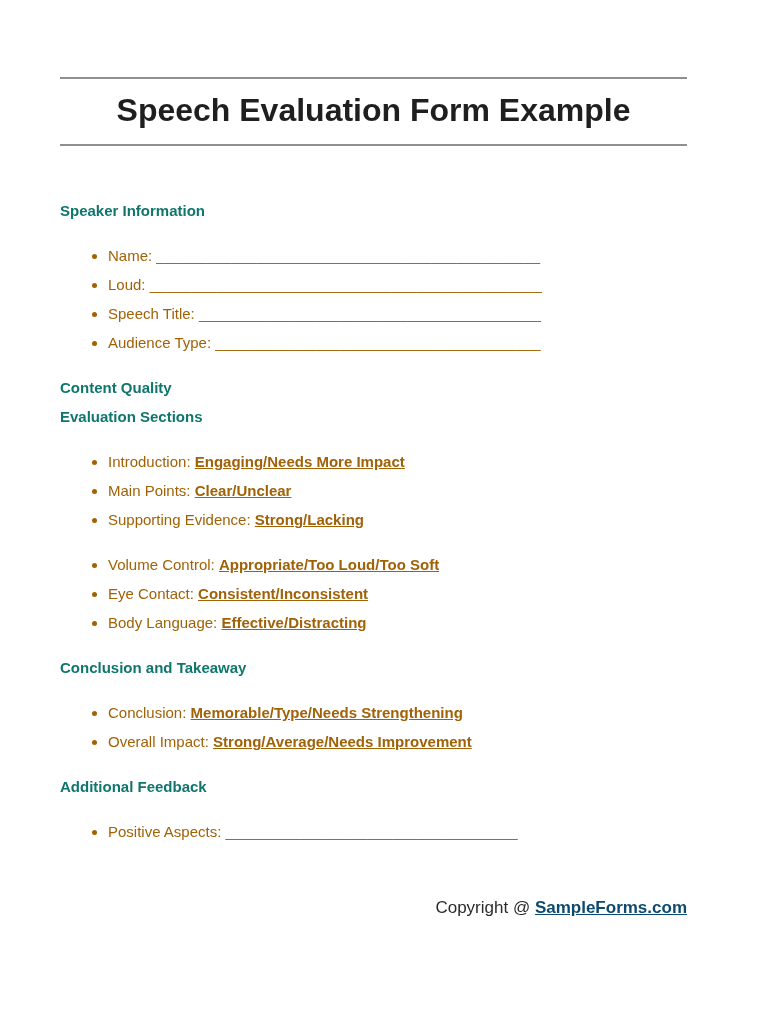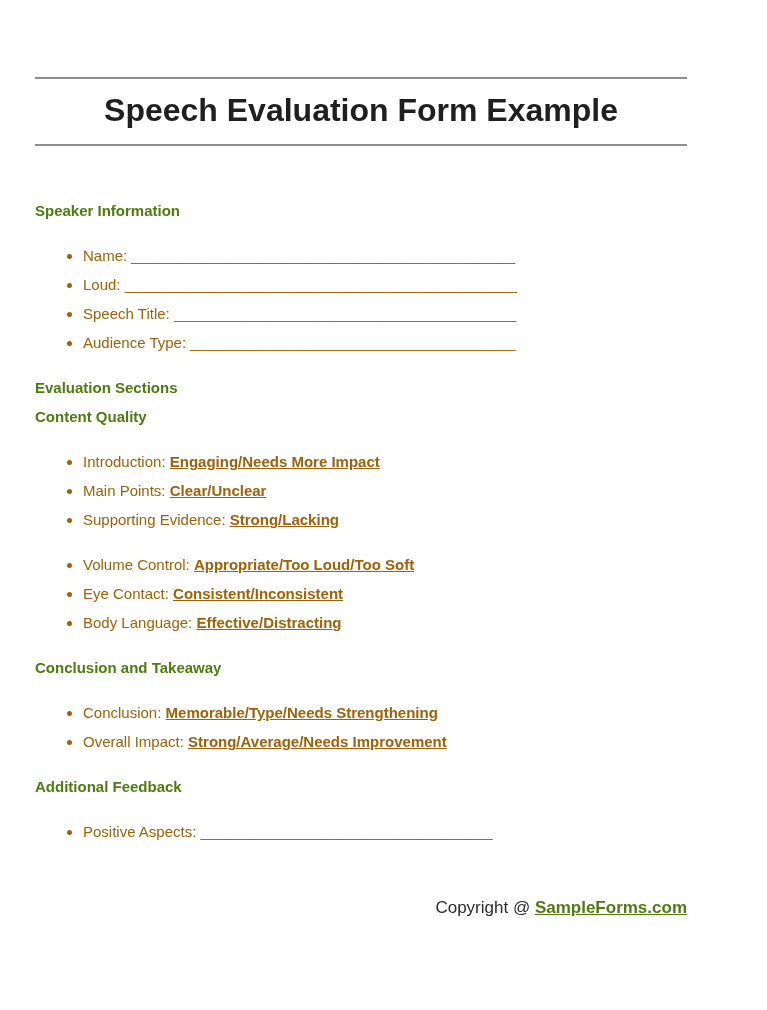"Speech Evaluation Form Example" .page { padding: 77px 80px 0 35px -> 77px 80px 0 60px }
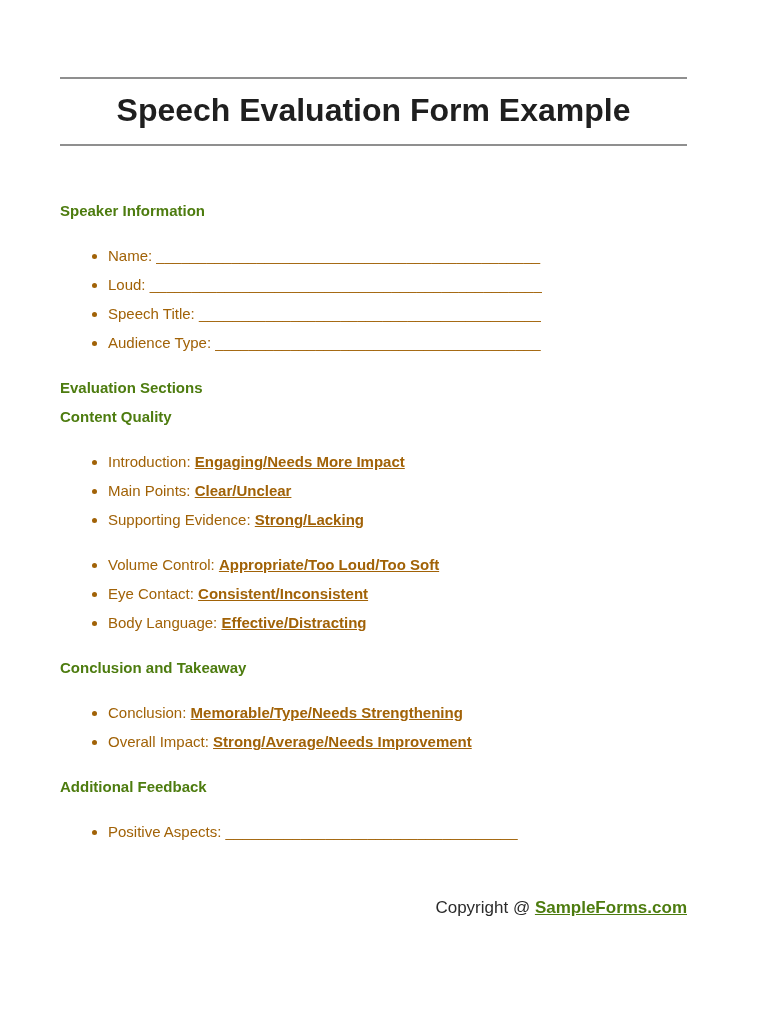"Speaker Information" .heading { color: #4d7c0f -> #0f766e }
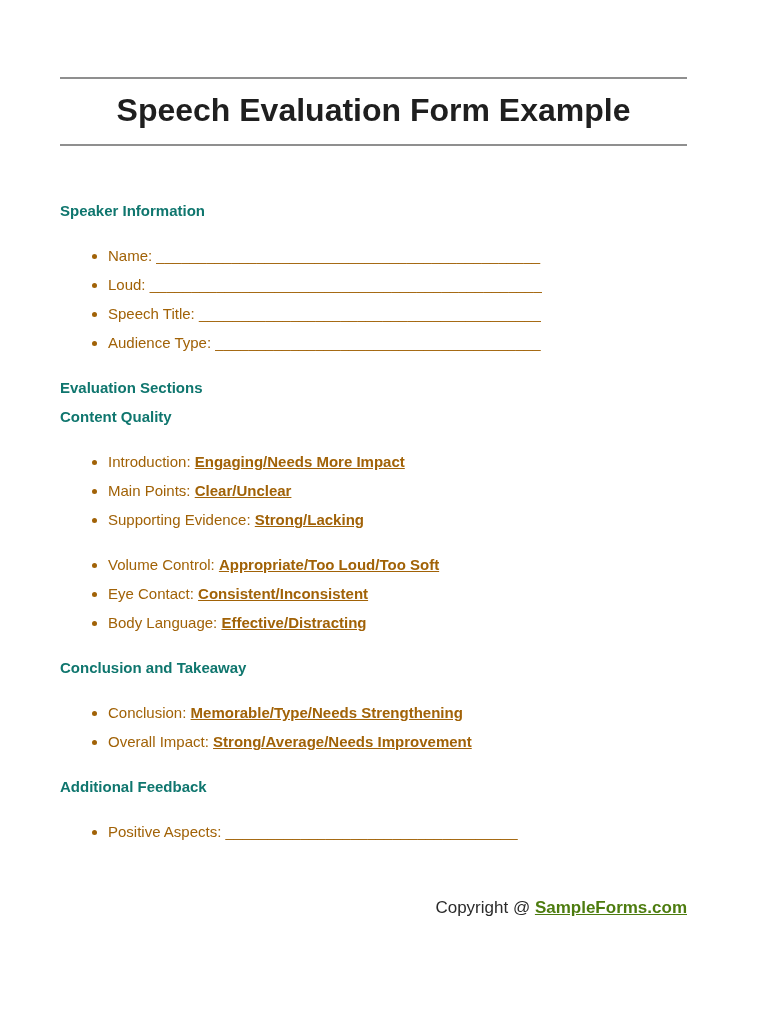"Evaluation Sections" p.heading { order: before "Content Quality" -> after "Content Quality" }
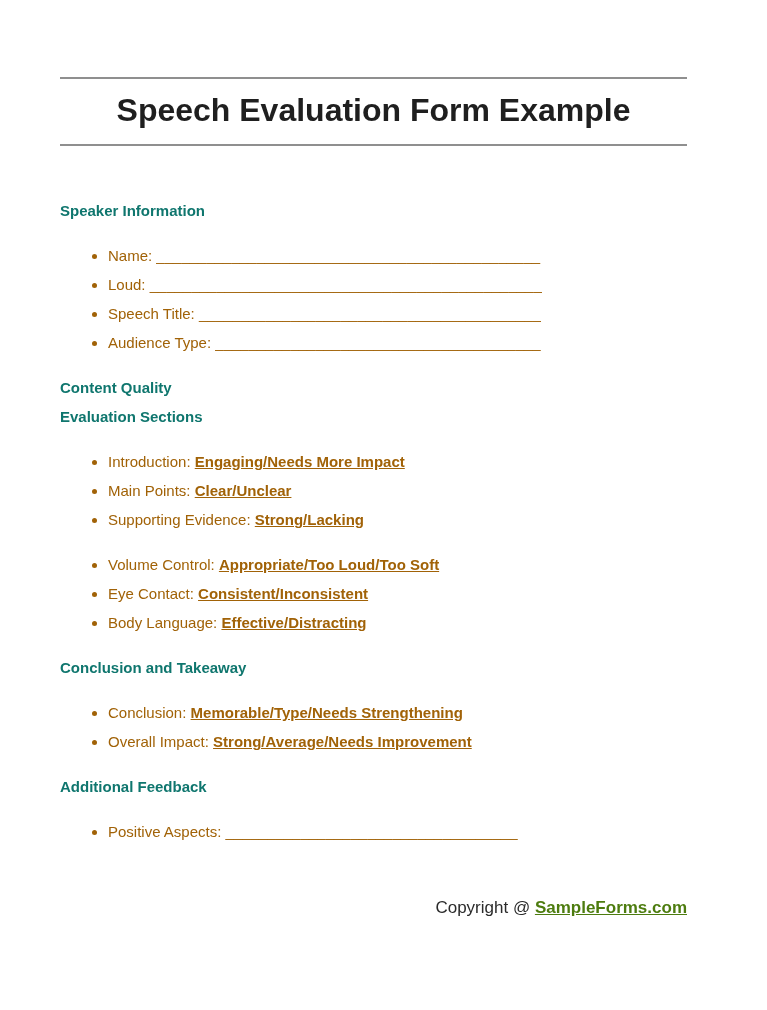"SampleForms.com" a.footer-link { color: #4d7c0f -> #0c4a6e }
